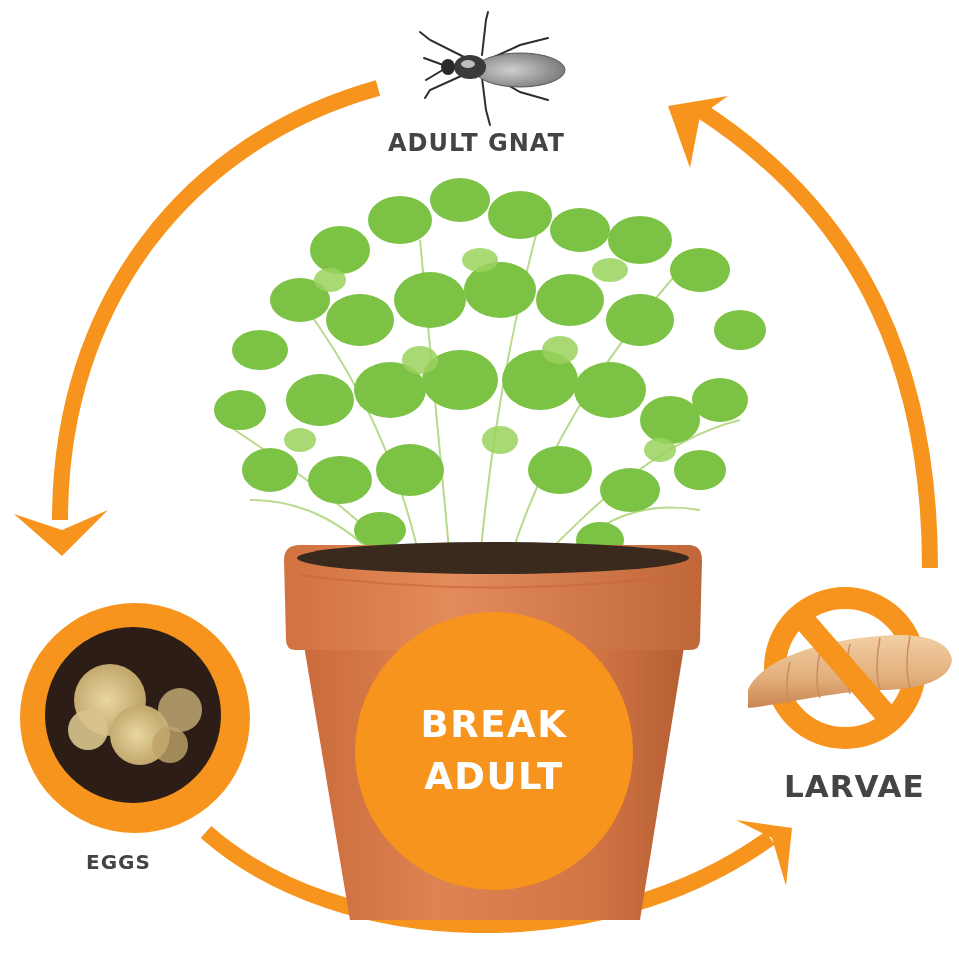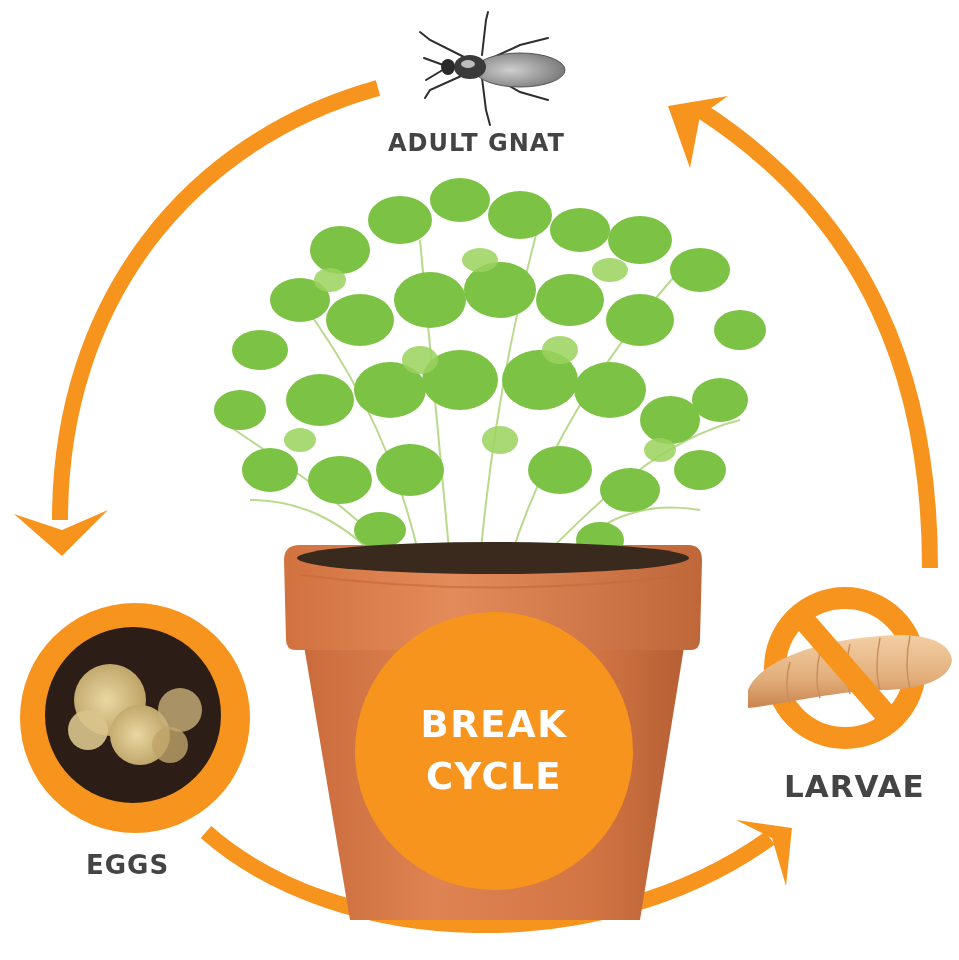"CYCLE" div { text: CYCLE -> ADULT }
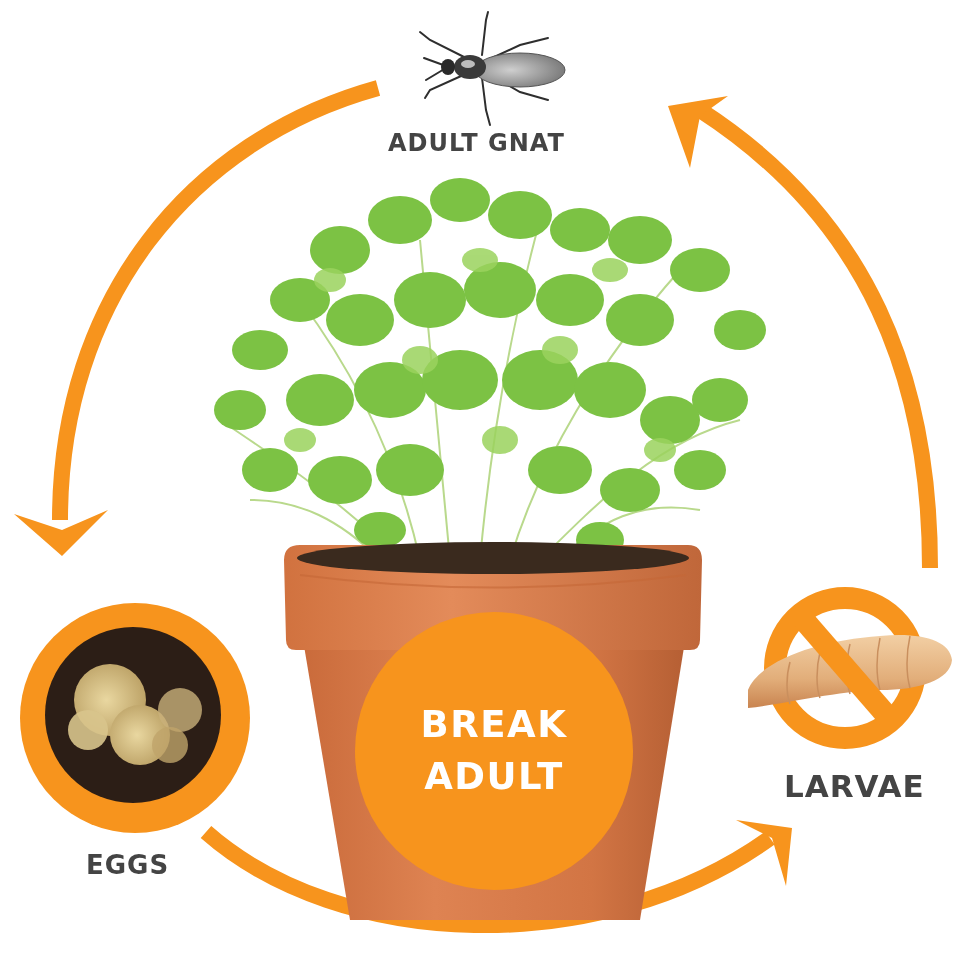"EGGS" div.label { font-size: 26px -> 20px }
